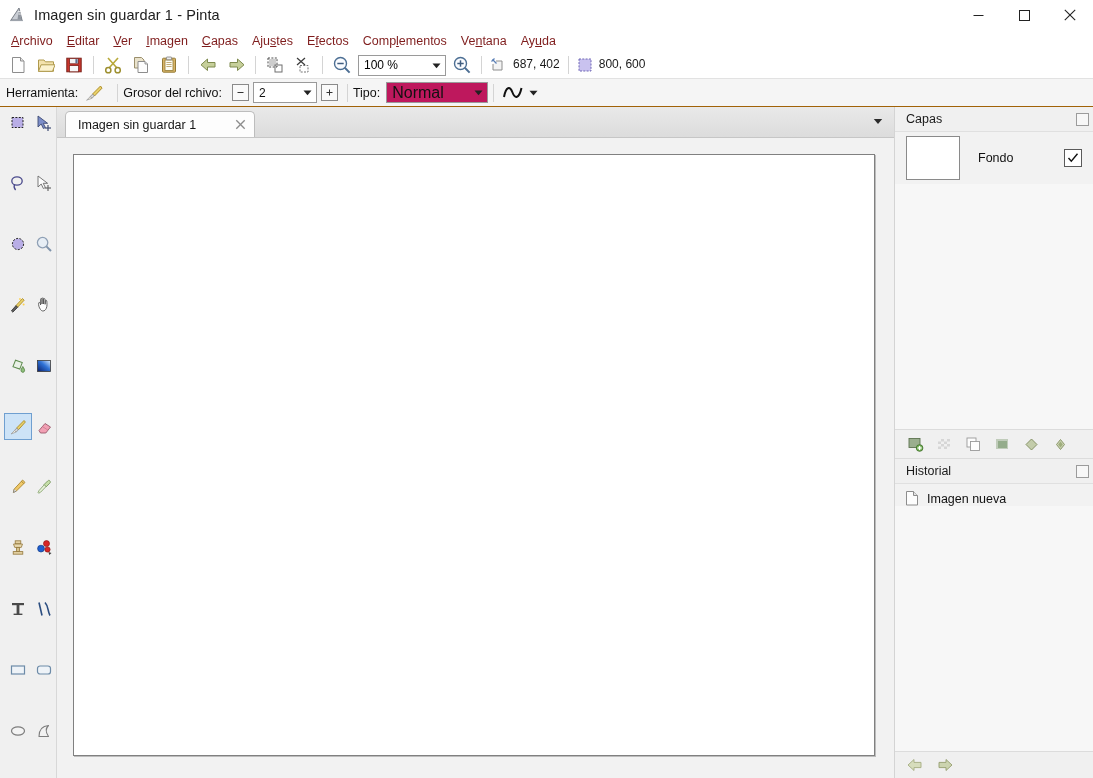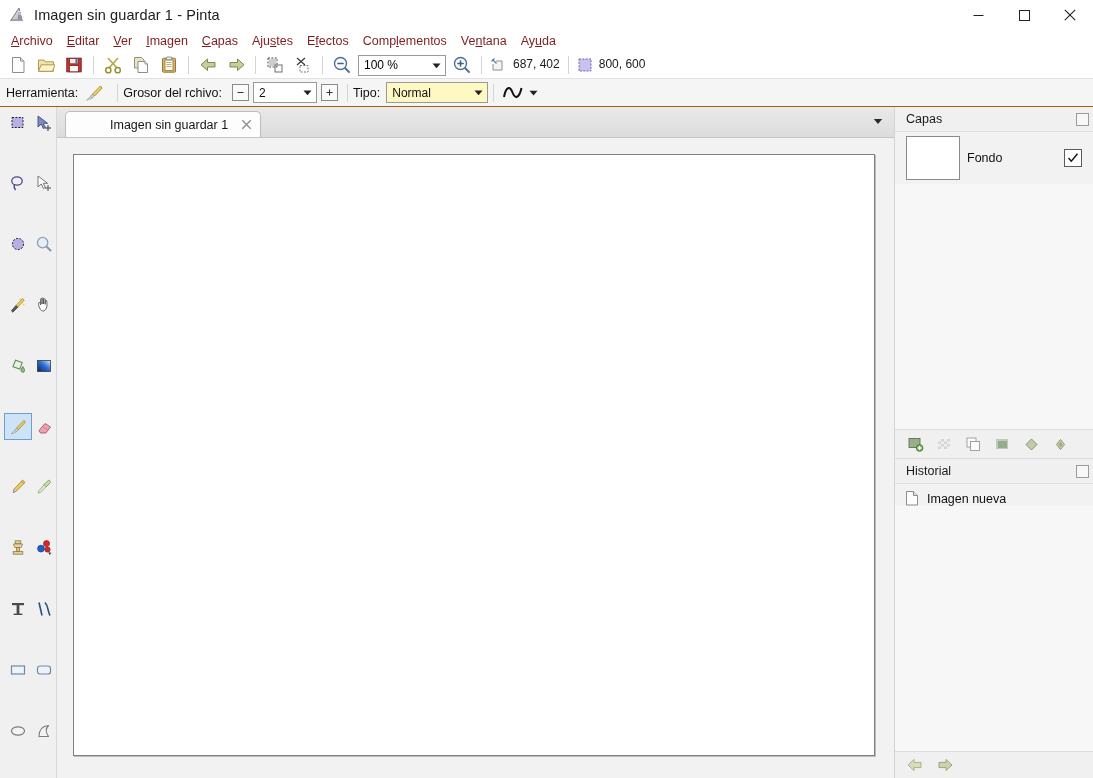"Normal" .typecombo { background: #fef9c3 -> #be185d; font-size: 12px -> 16px }
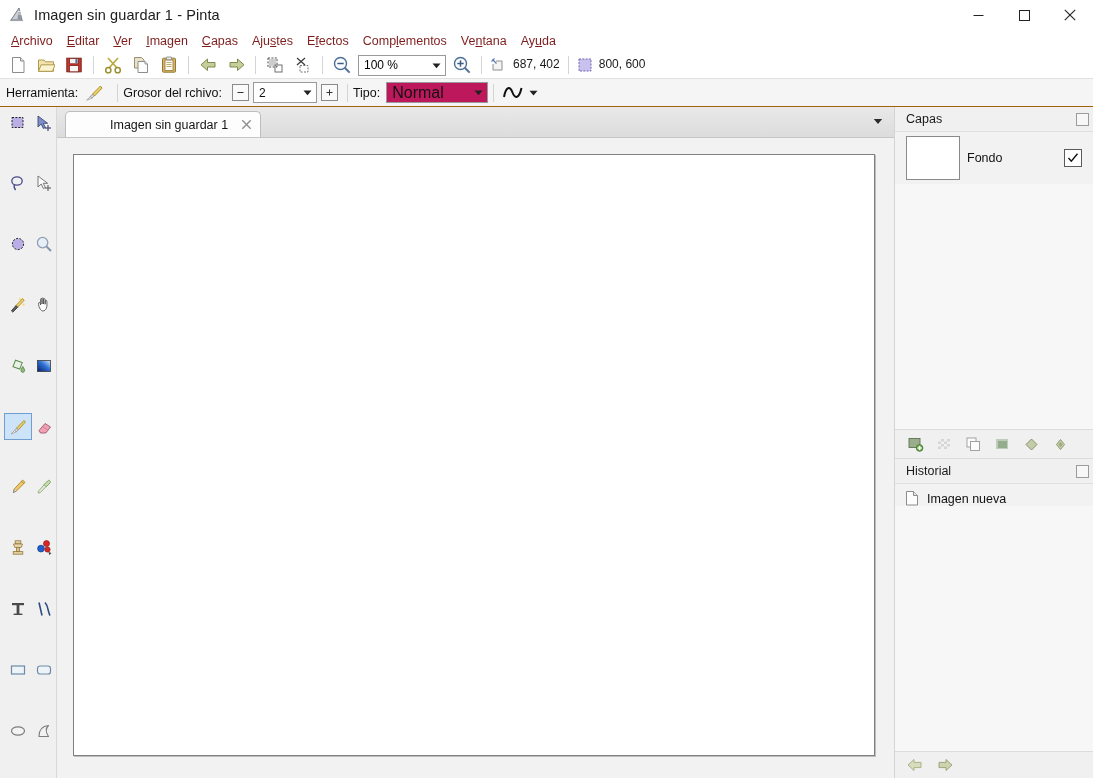"Imagen sin guardar 1" .doctab .tabname { margin-left: 32px -> none }
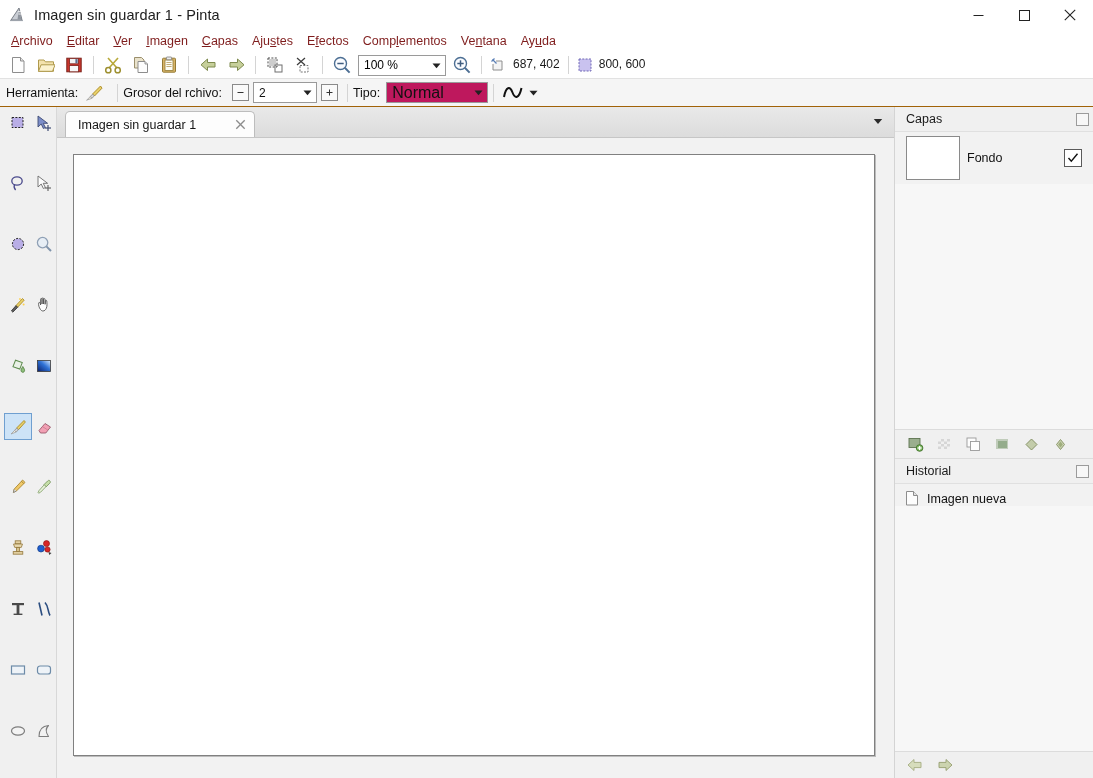"Fondo" .layername { margin-left: 7px -> 18px }
